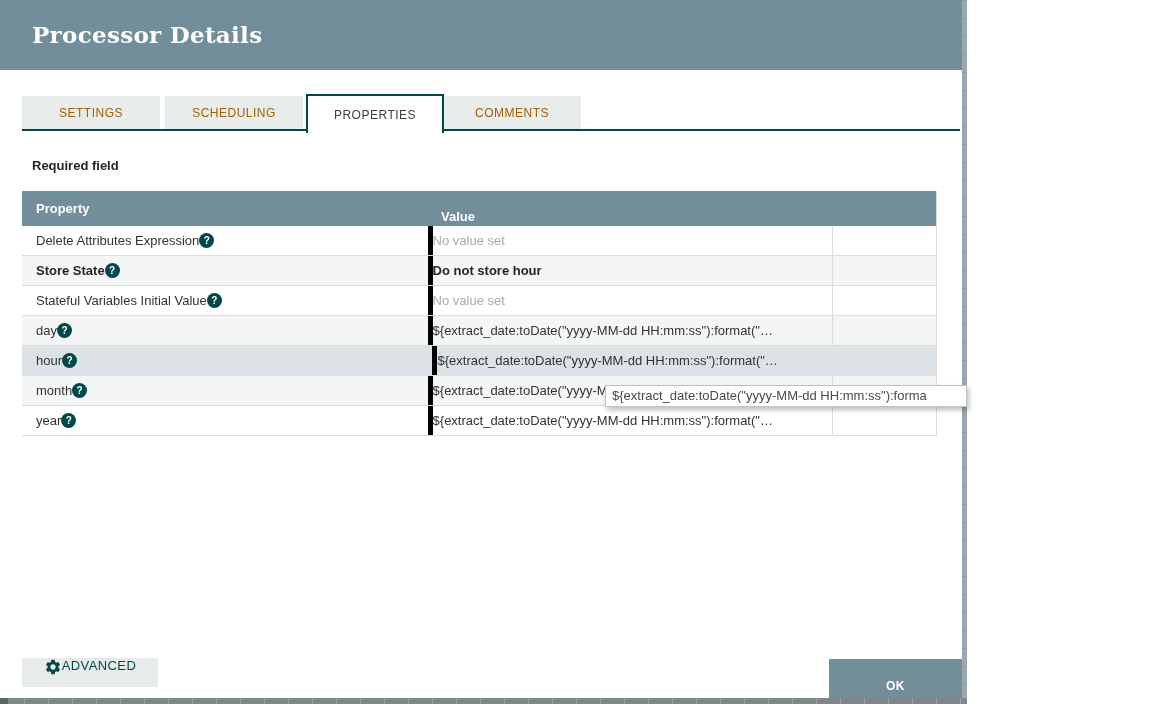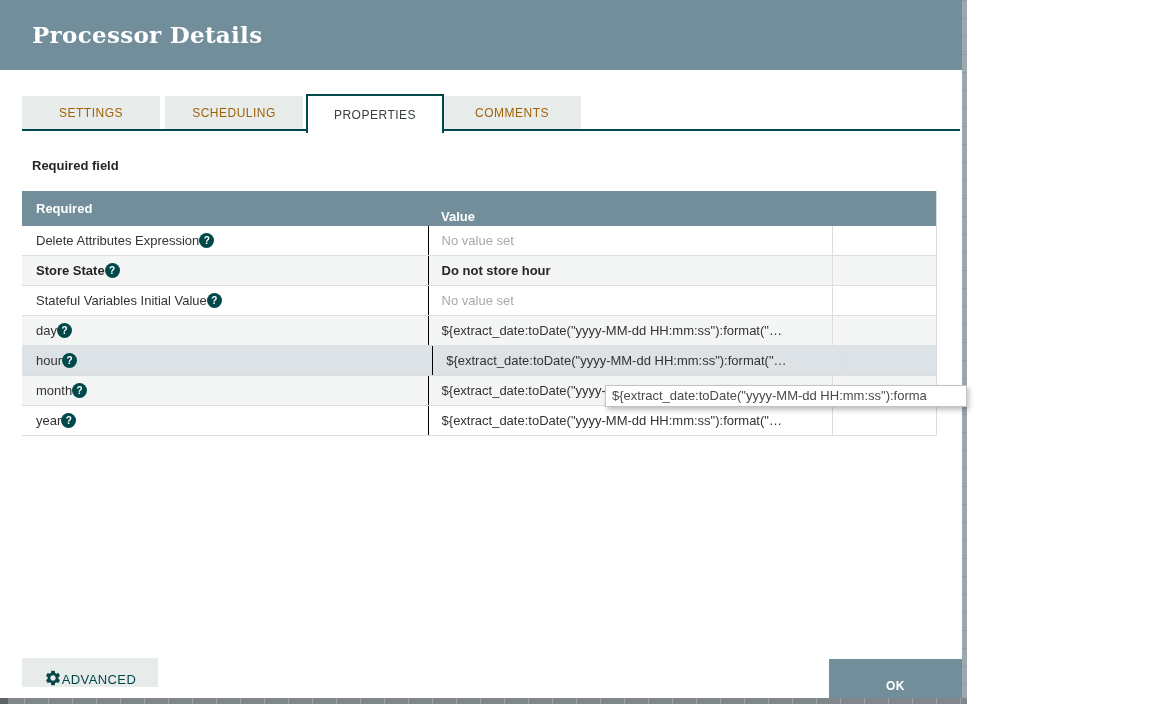"Required" div.h-prop { text: Required -> Property }
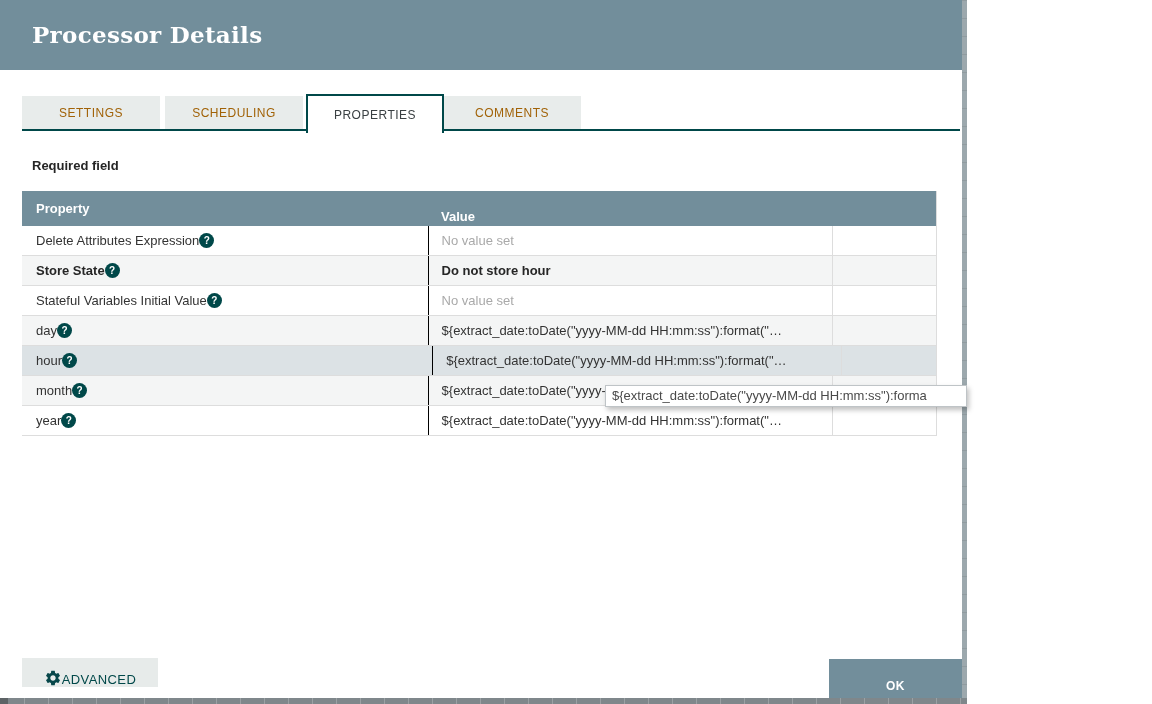"No value set" .pcell-val { border-left: 1px solid #000000 -> 5px solid #000000; padding-left: 13px -> none }
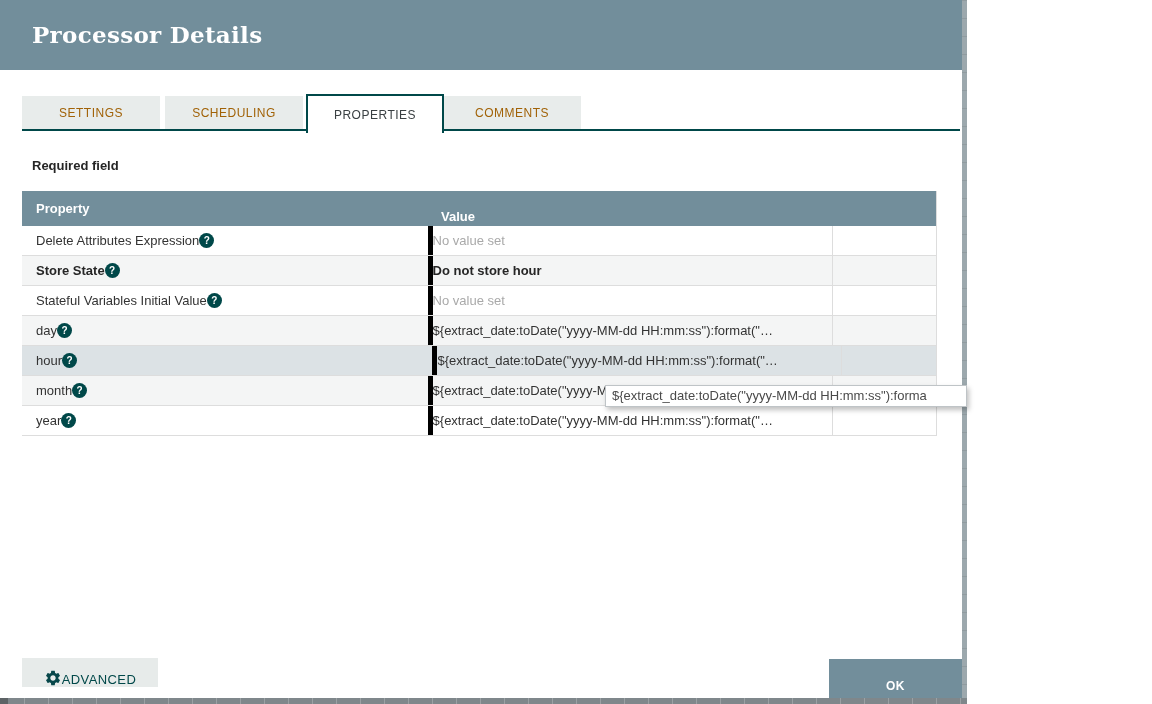"ADVANCED" .advanced-btn { align-items: flex-end -> flex-start }
